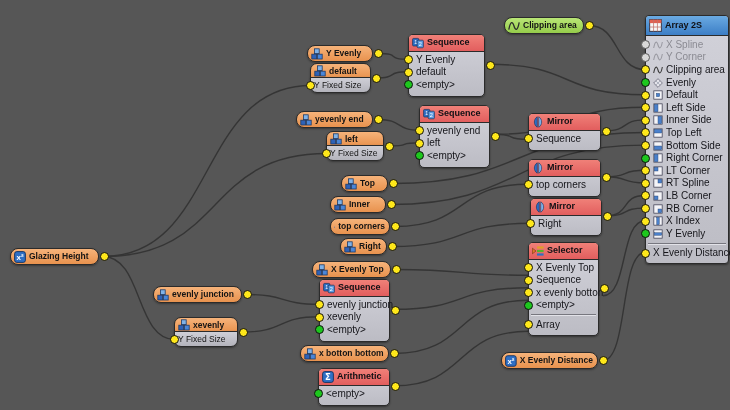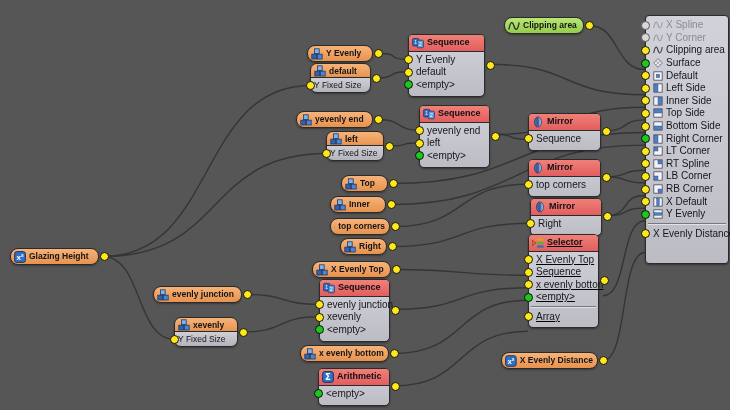"Array 2S" div.fhead { html: none -> <div> <svg> <rect></rect> <rect></rect> <line></line> <line></line> <line></line> </svg> <span>Array 2S</span> </div> }
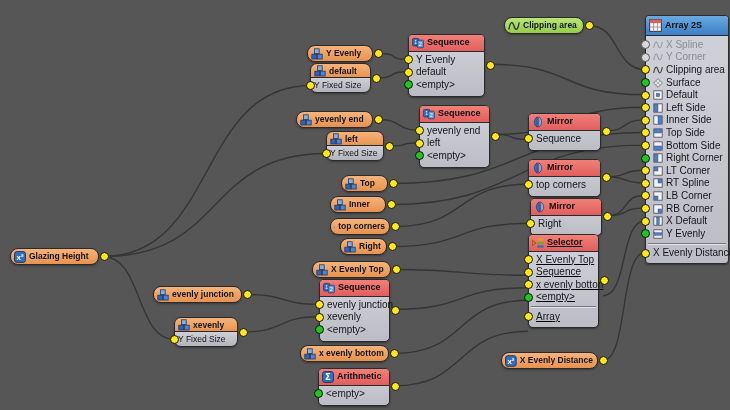"Surface" span.lbl { text: Surface -> Evenly }
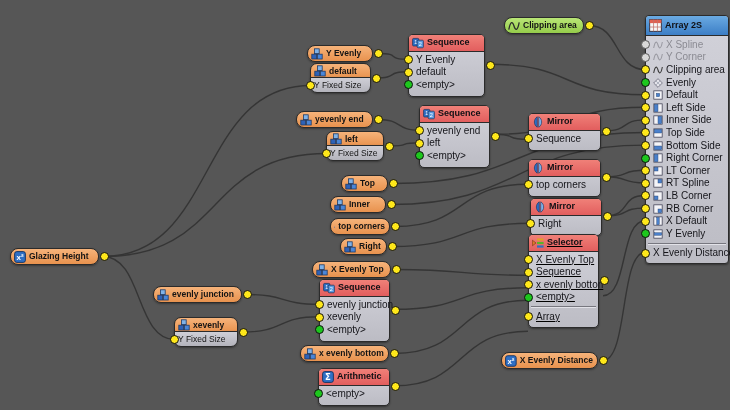"Top Side" span.lbl { text: Side -> Left }
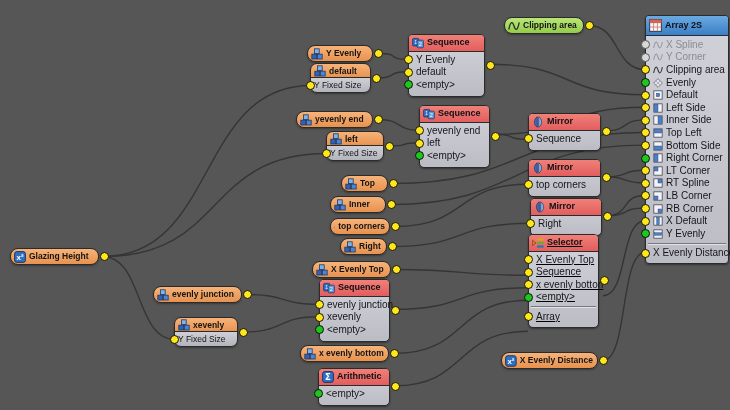"X Default" span.lbl { text: Default -> Index }
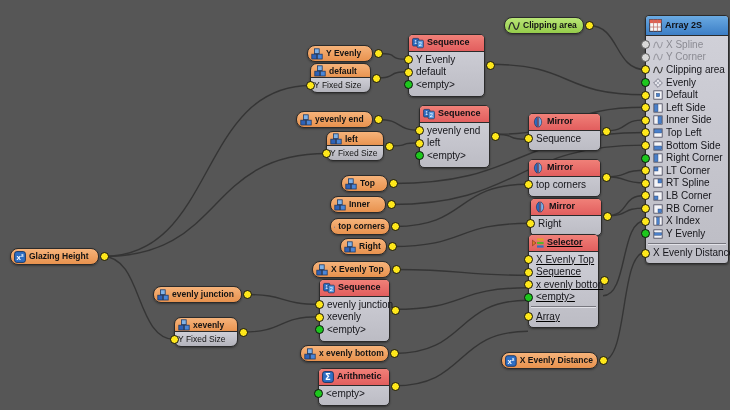"Selector" div.node { text-decoration: underline -> none; top: 234px -> 242px }
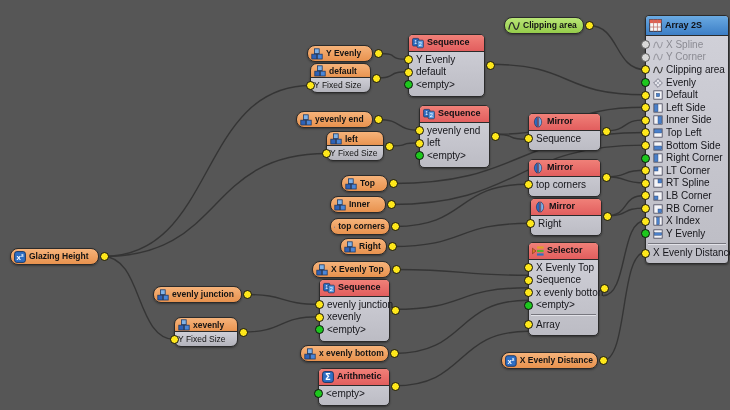"x evenly bottom" span.lbl { text: evenly -> botton }
